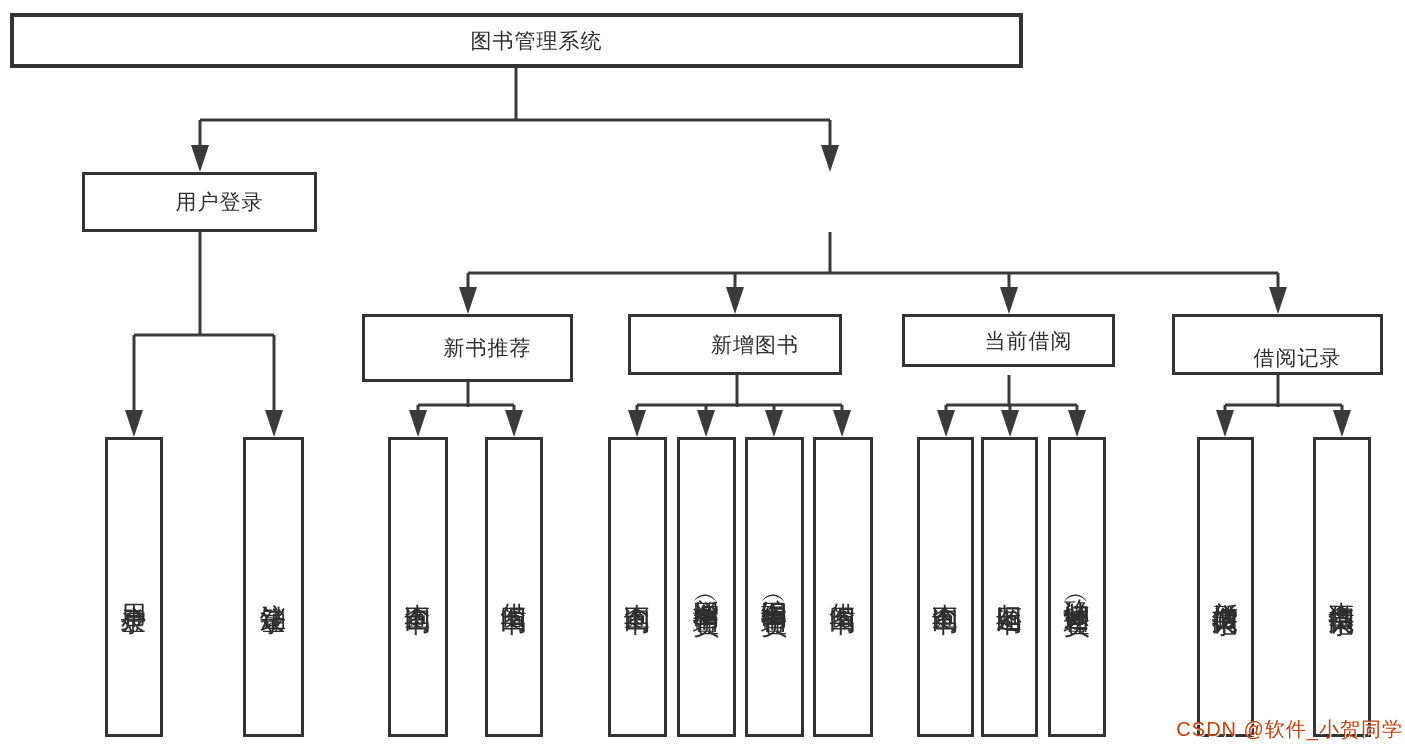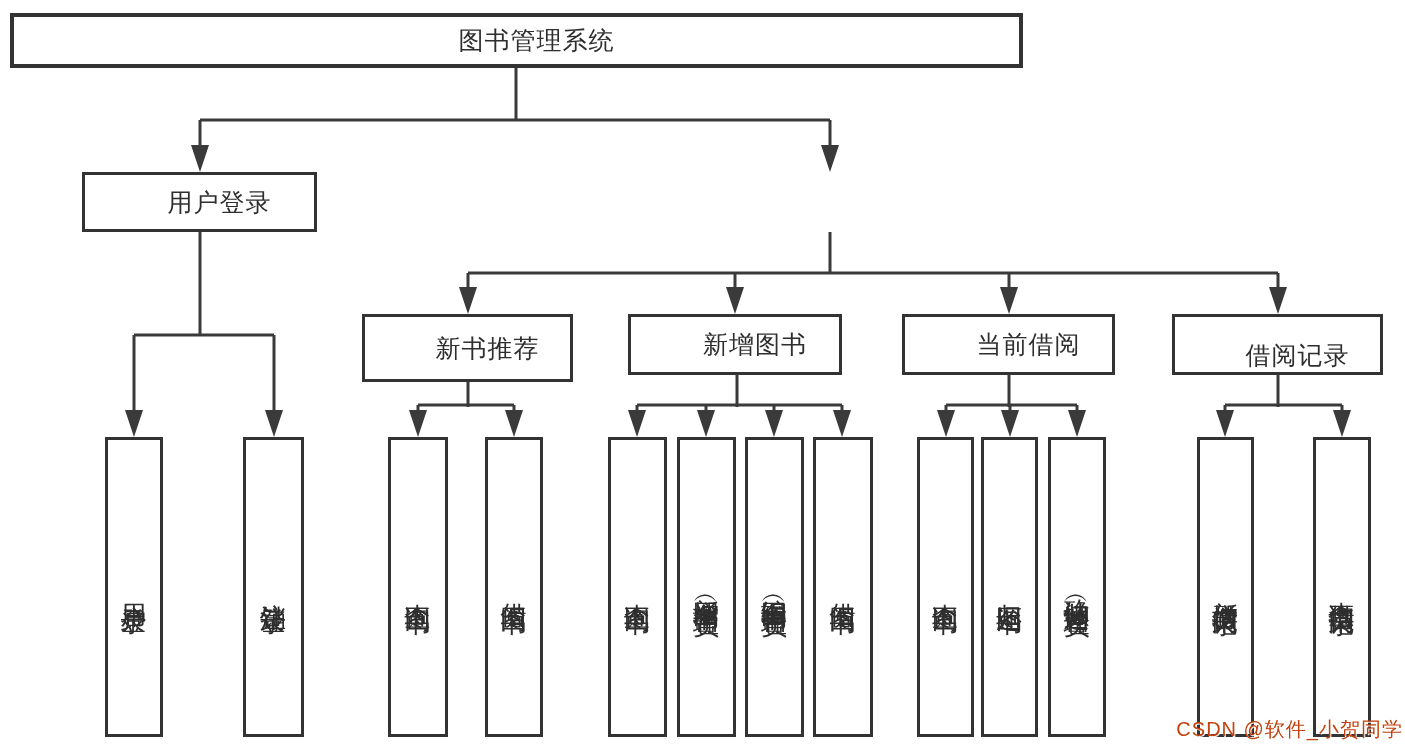"图书管理系统" .h-box { font-size: 25px -> 21px }
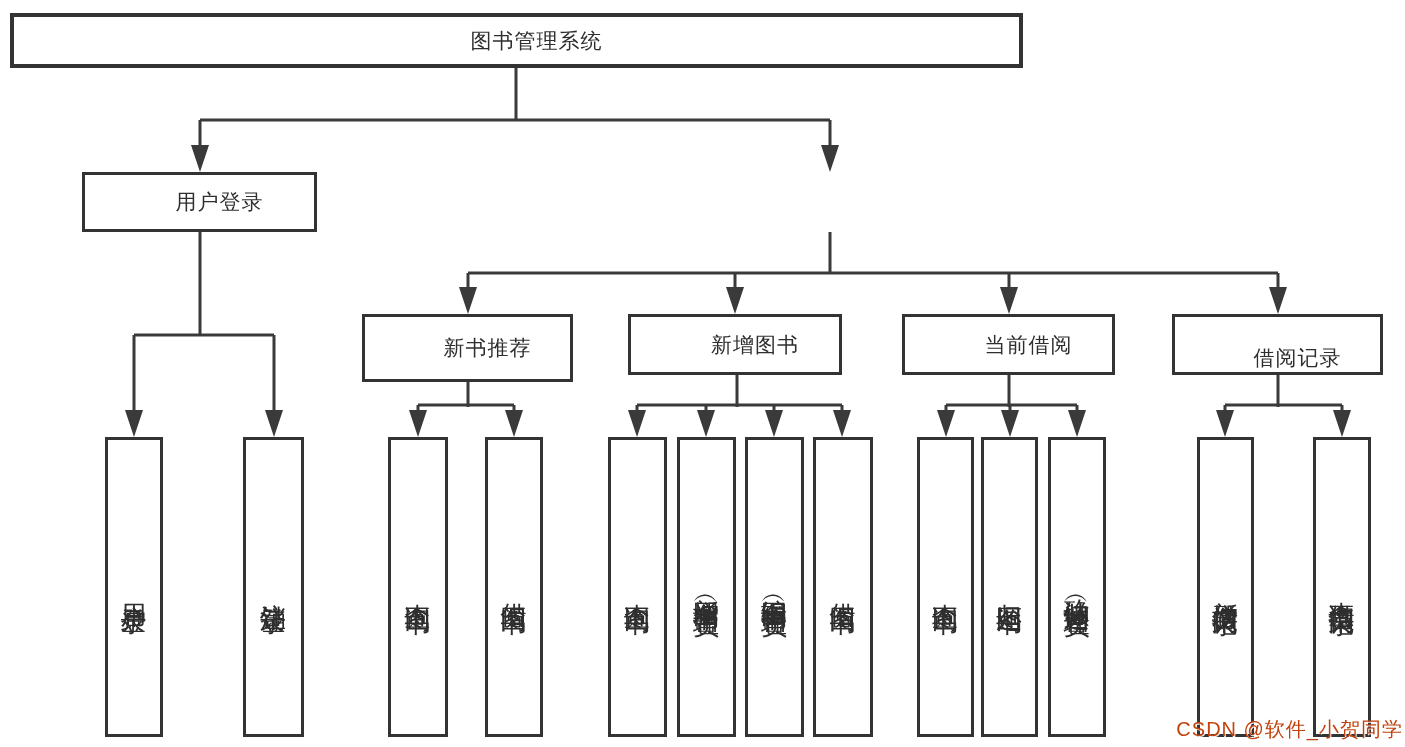"当前借阅" div.box { height: 61px -> 53px }
